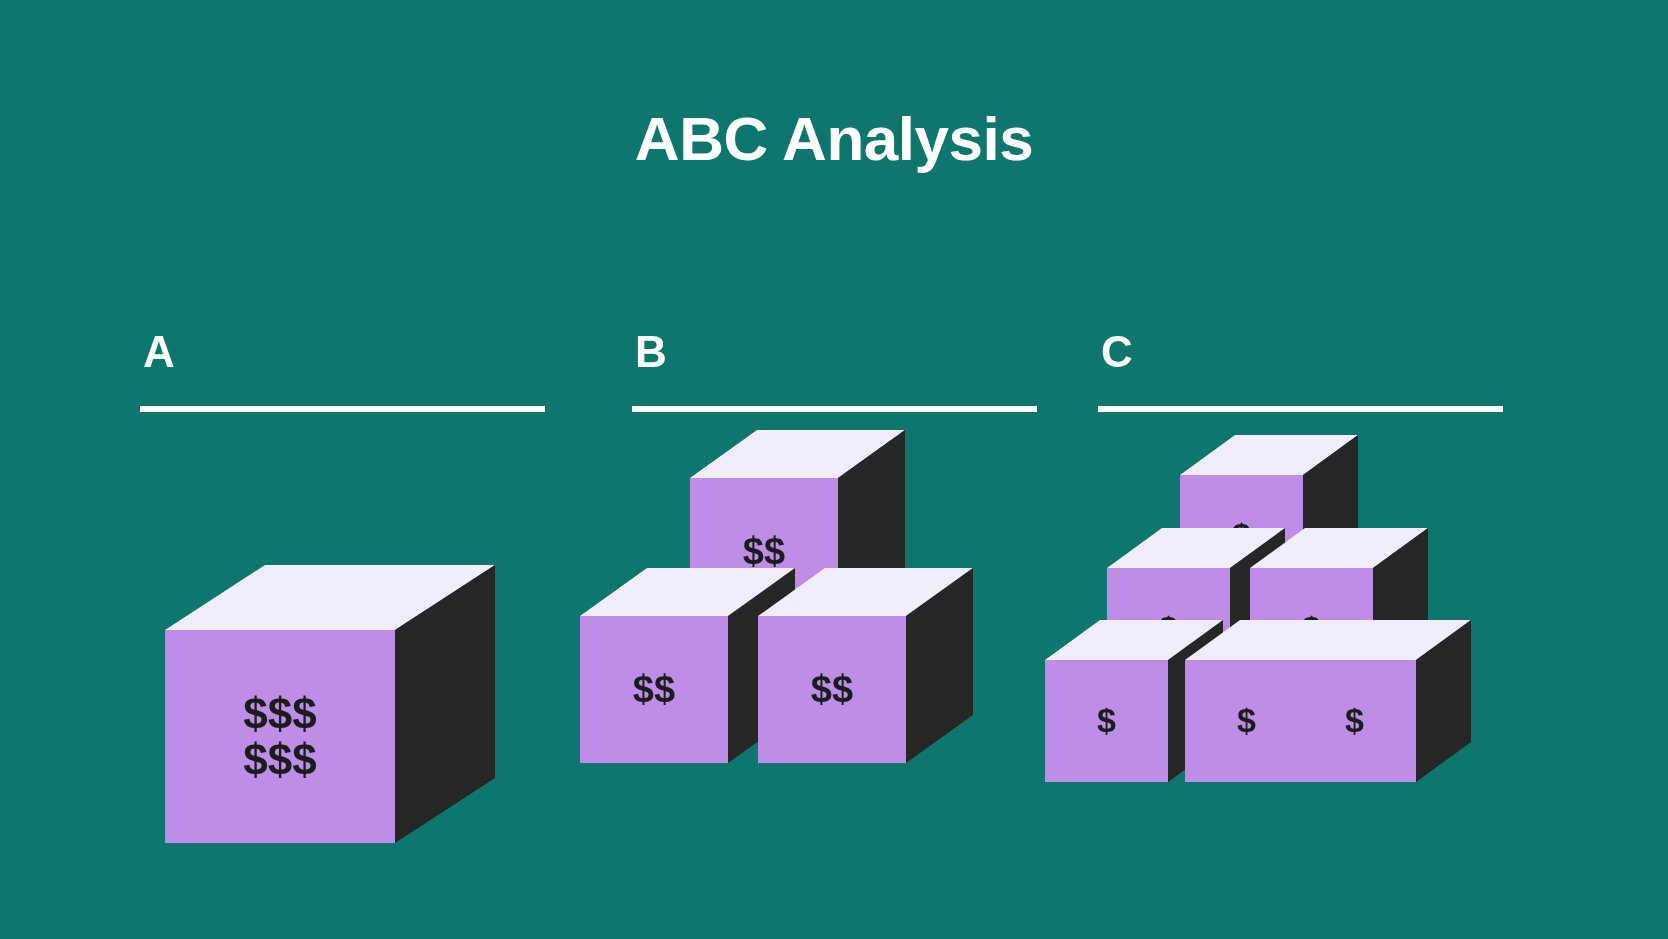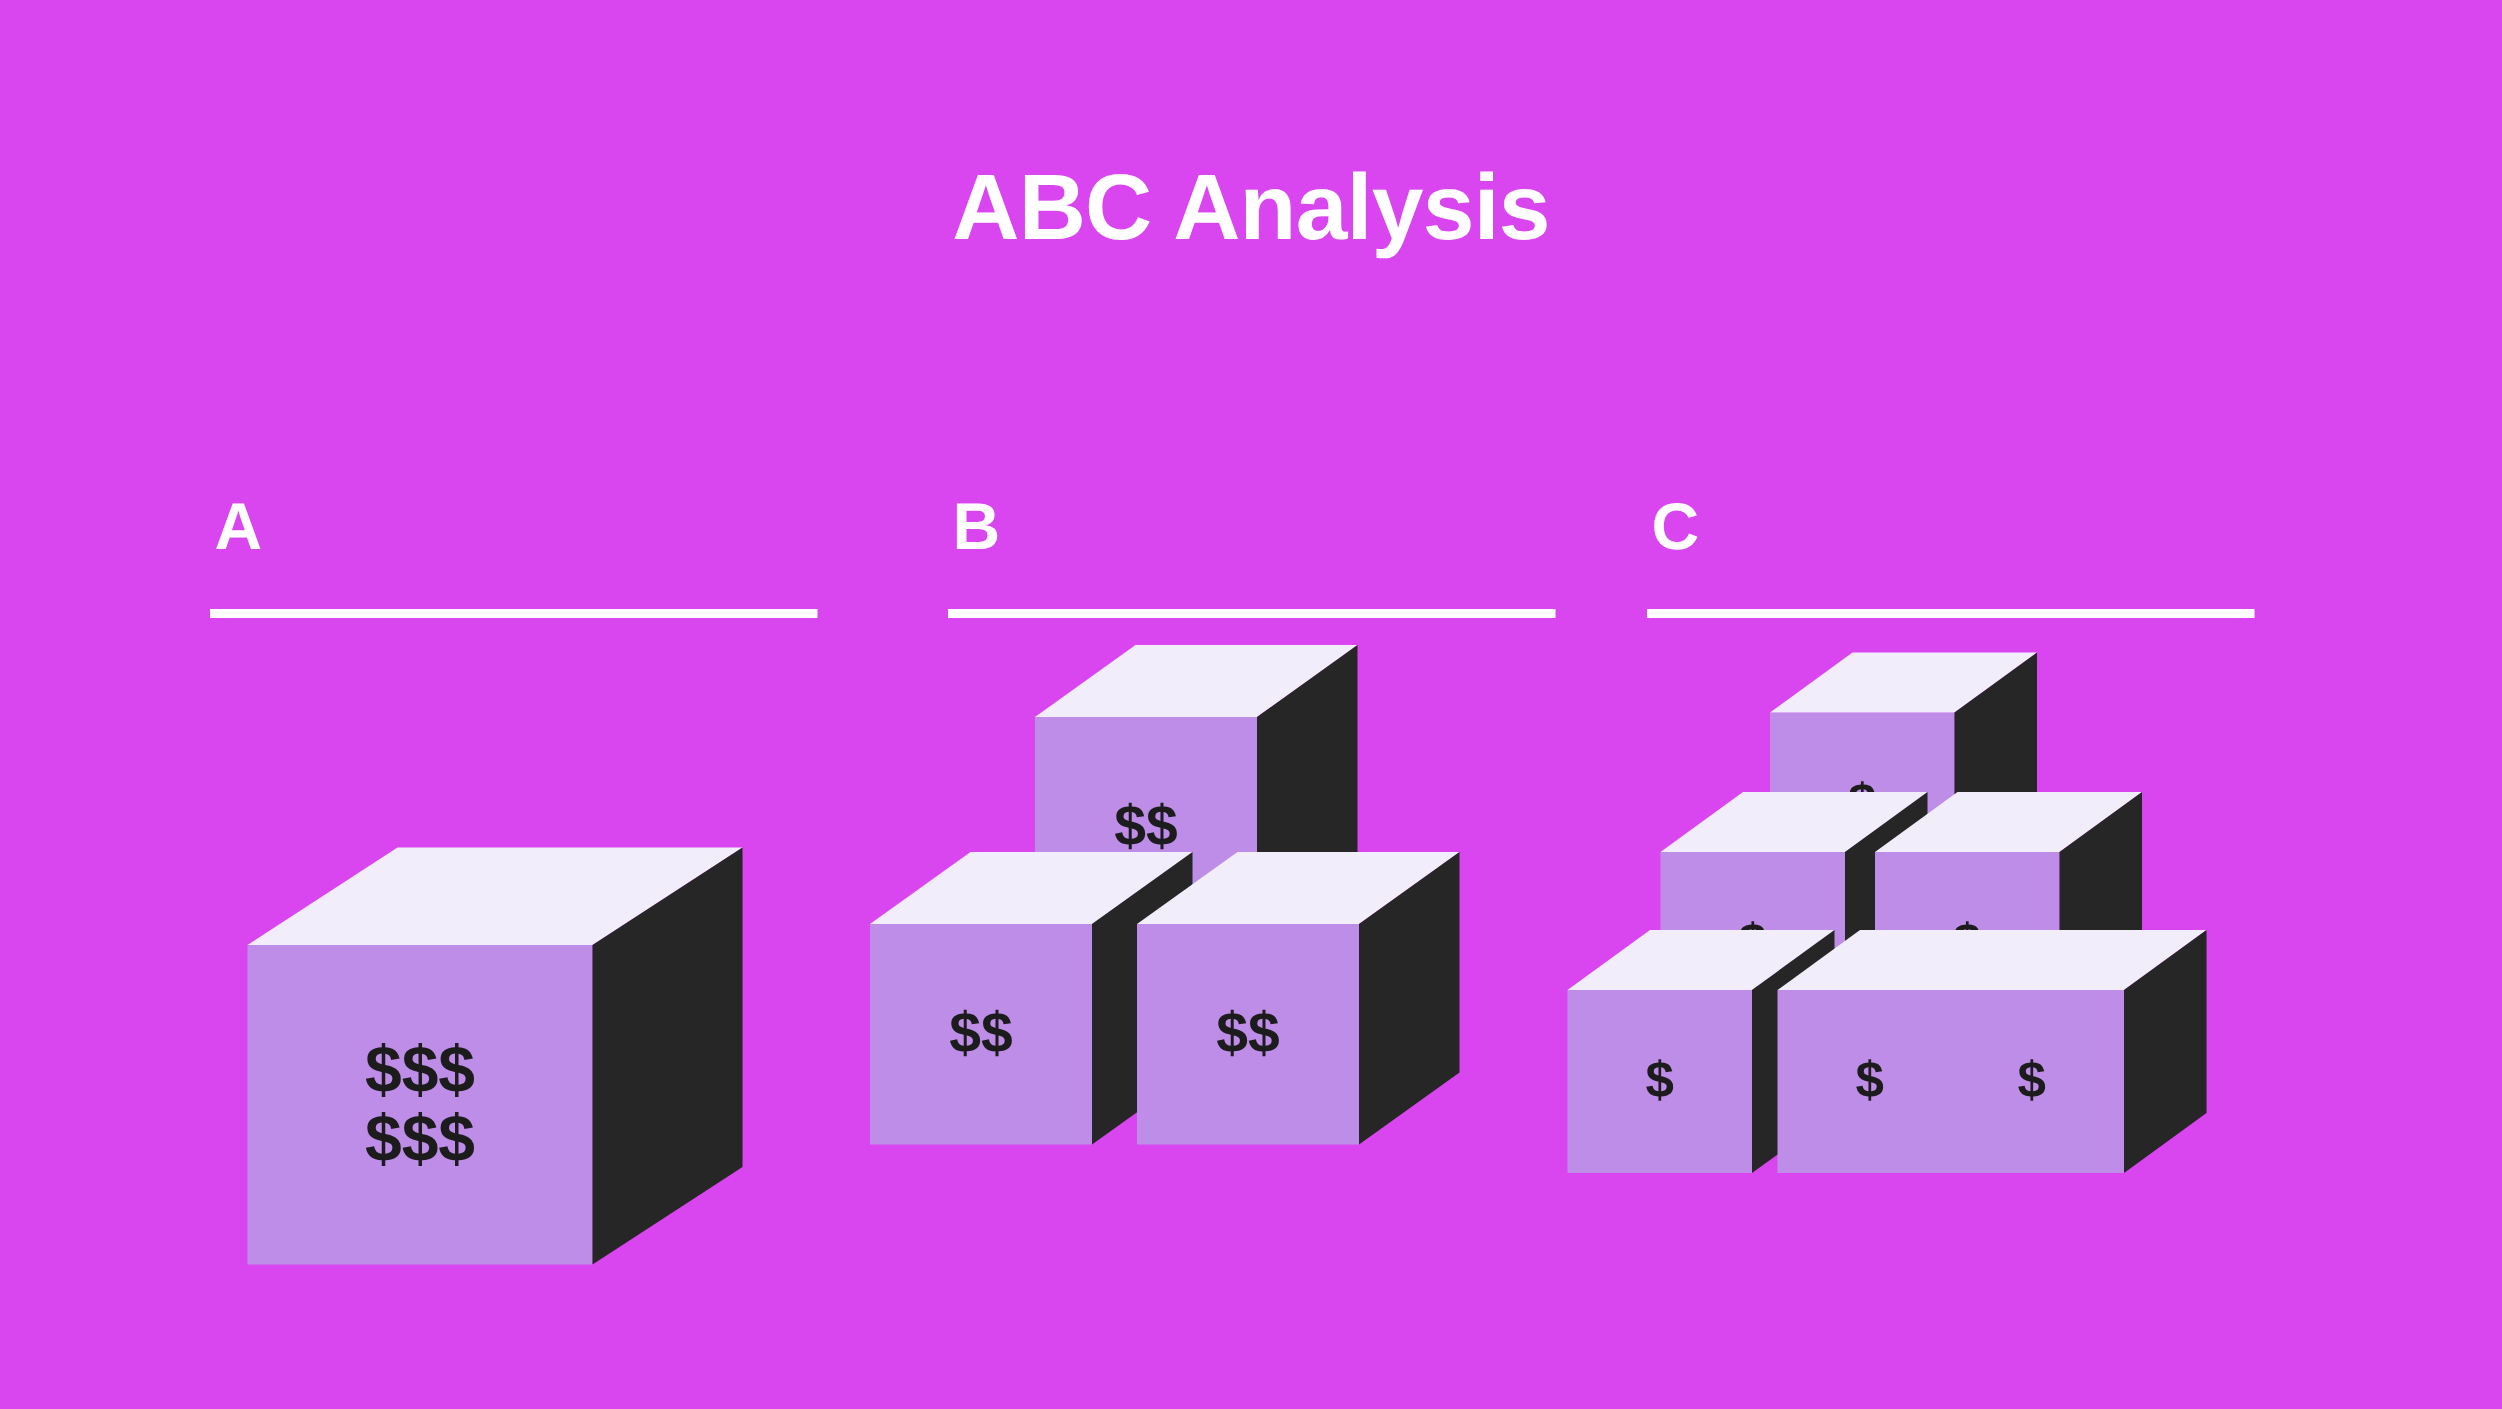"ABC Analysis" .canvas { background: #d946ef -> #0f766e }
